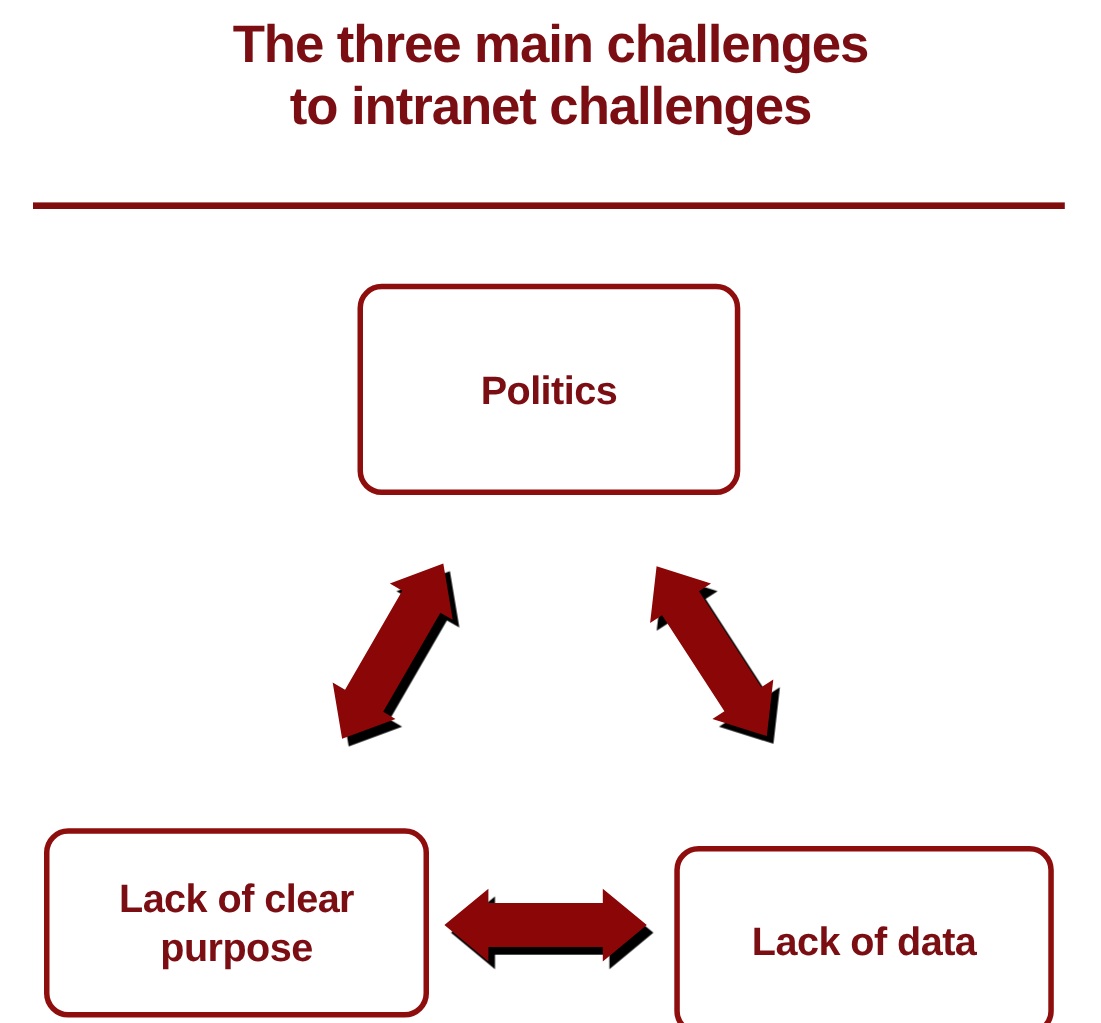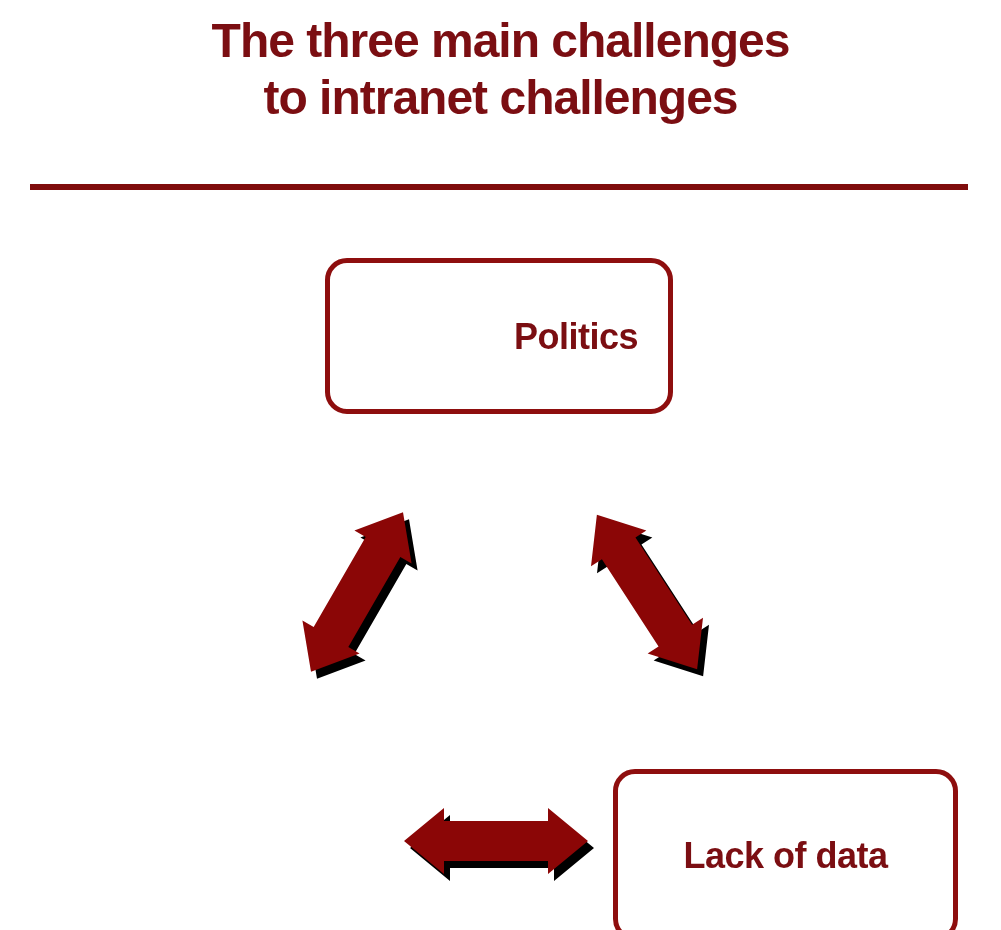"Politics" #box-politics { height: 156px -> 192px; justify-content: flex-end -> none }
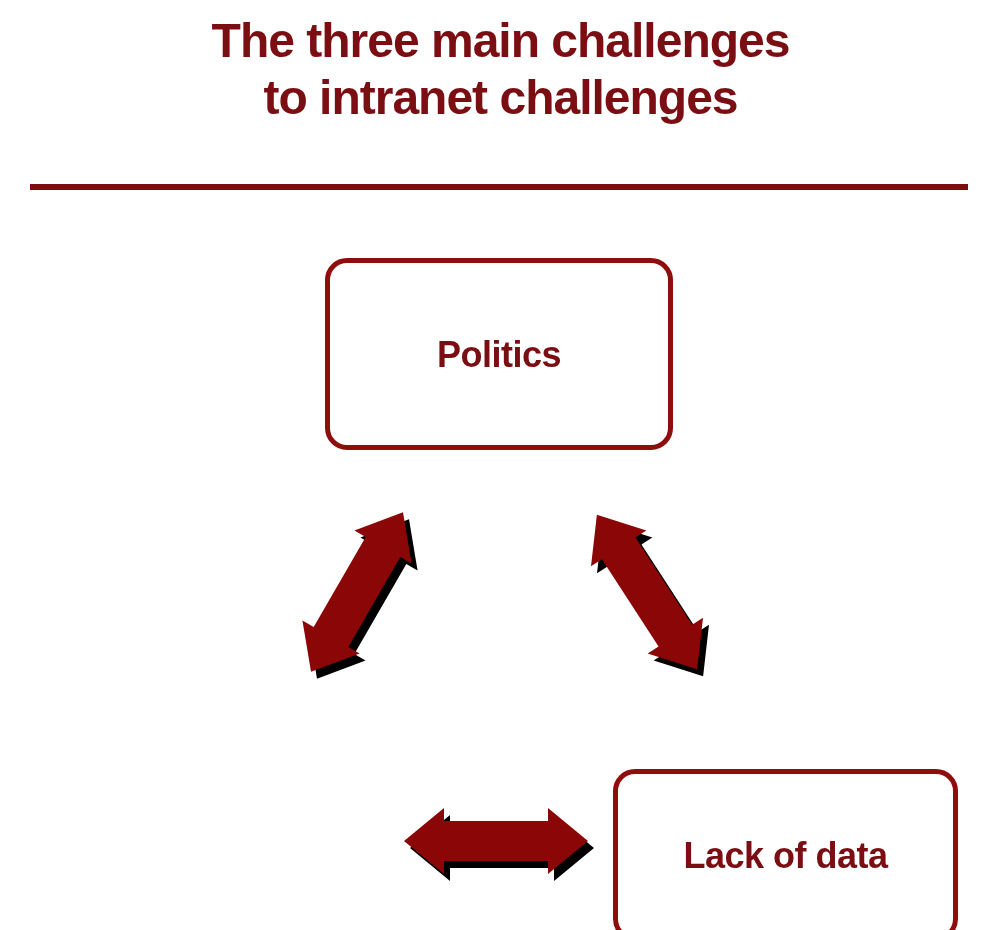"Lack of clear purpose" div.node-box { html: none -> <div> <span>Lack of clear purpose</span> </div> }
